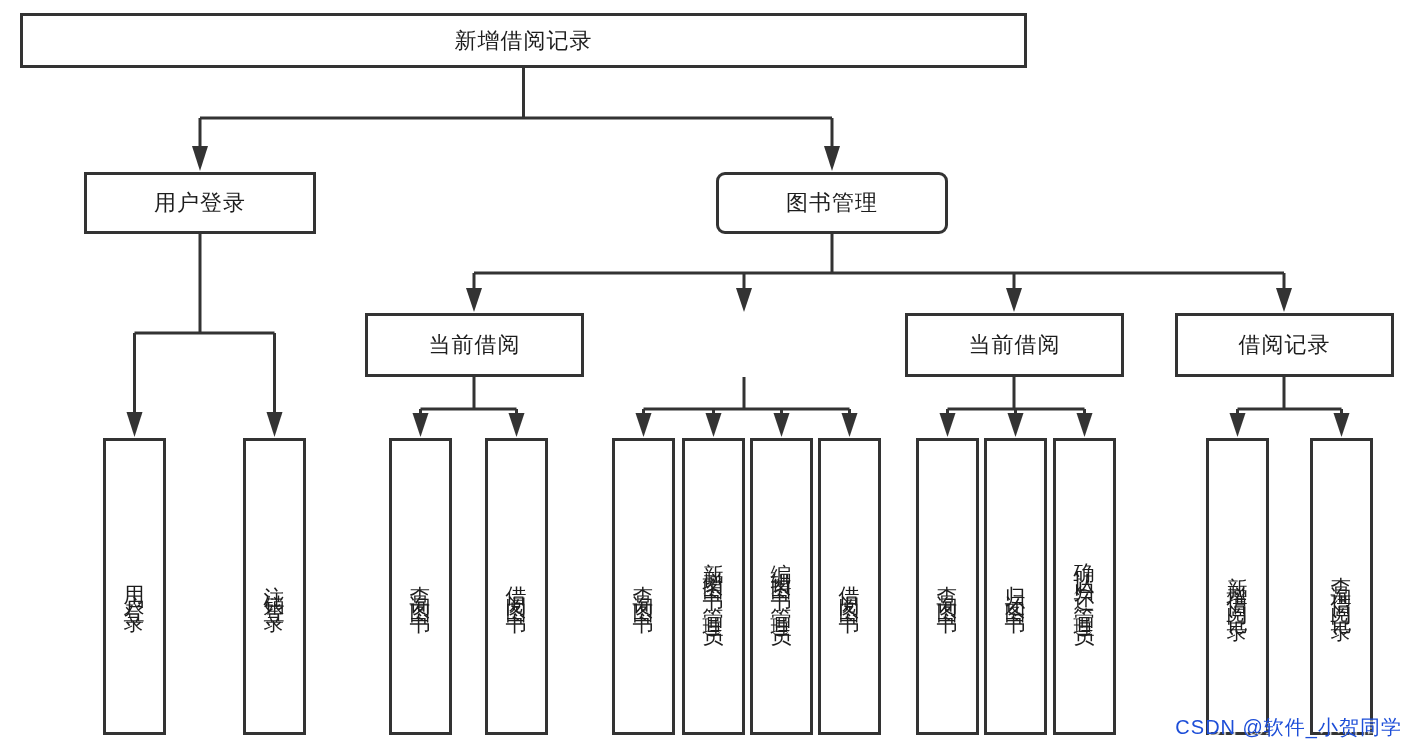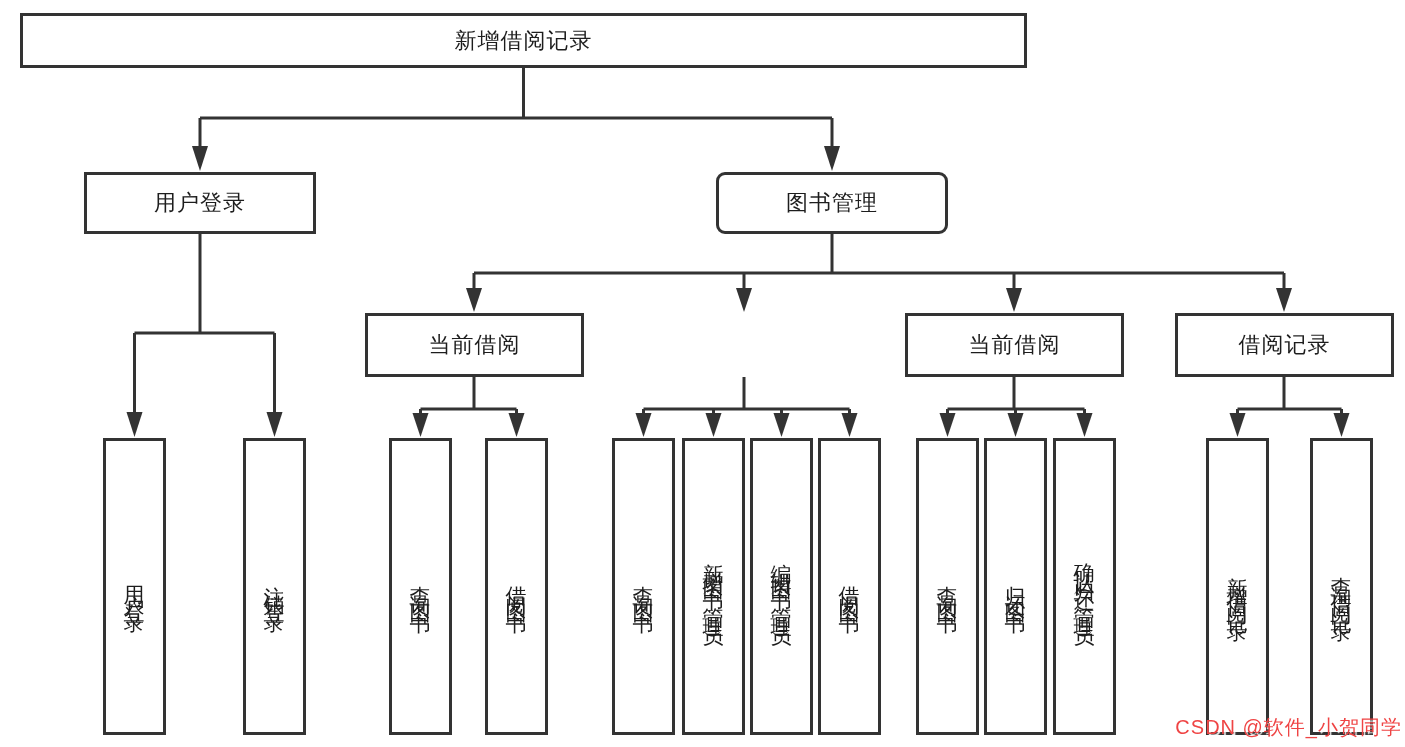"CSDN @软件_小贺同学" .watermark { color: #ef4444 -> #1d4ed8 }
